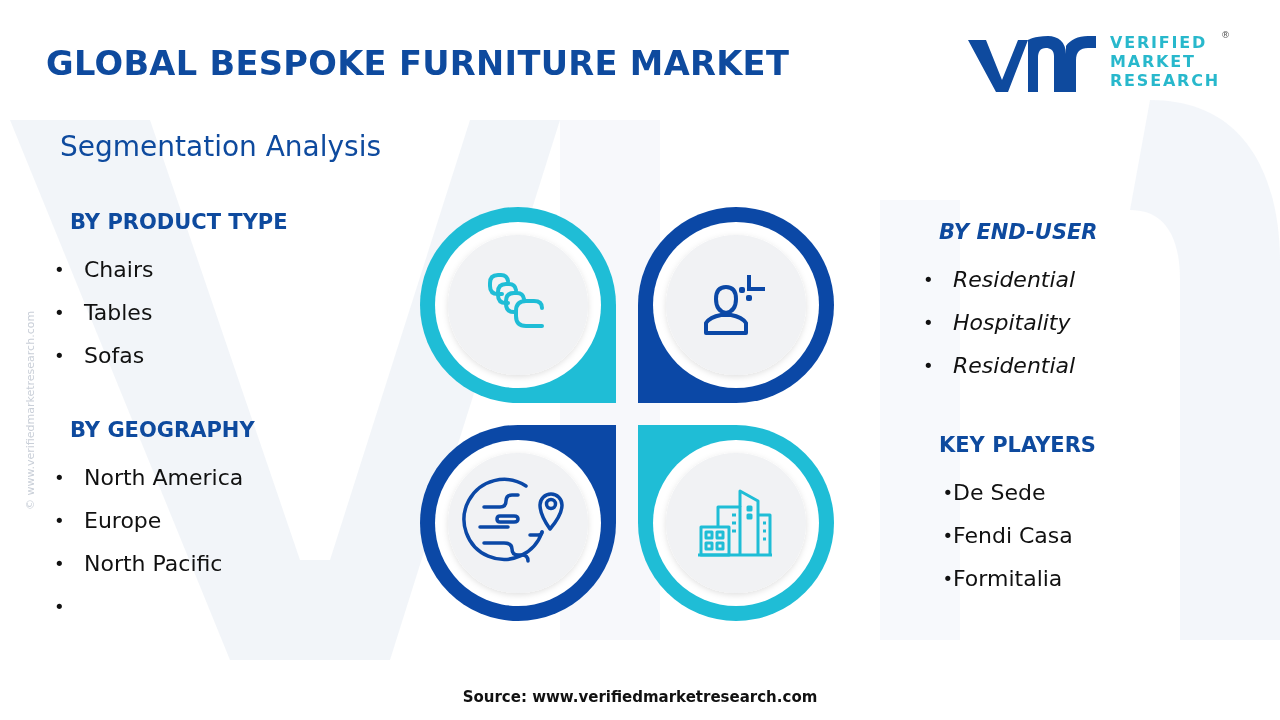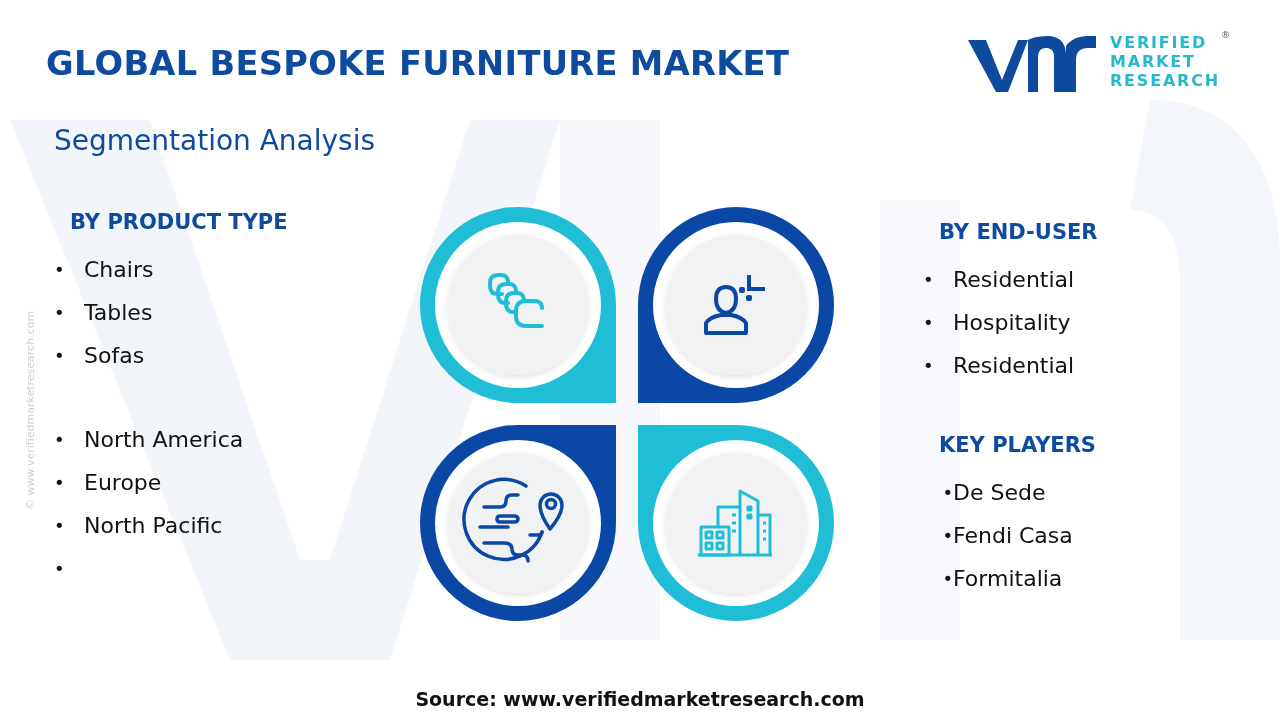"Segmentation Analysis" .subtitle { margin: 10px -> 16px }
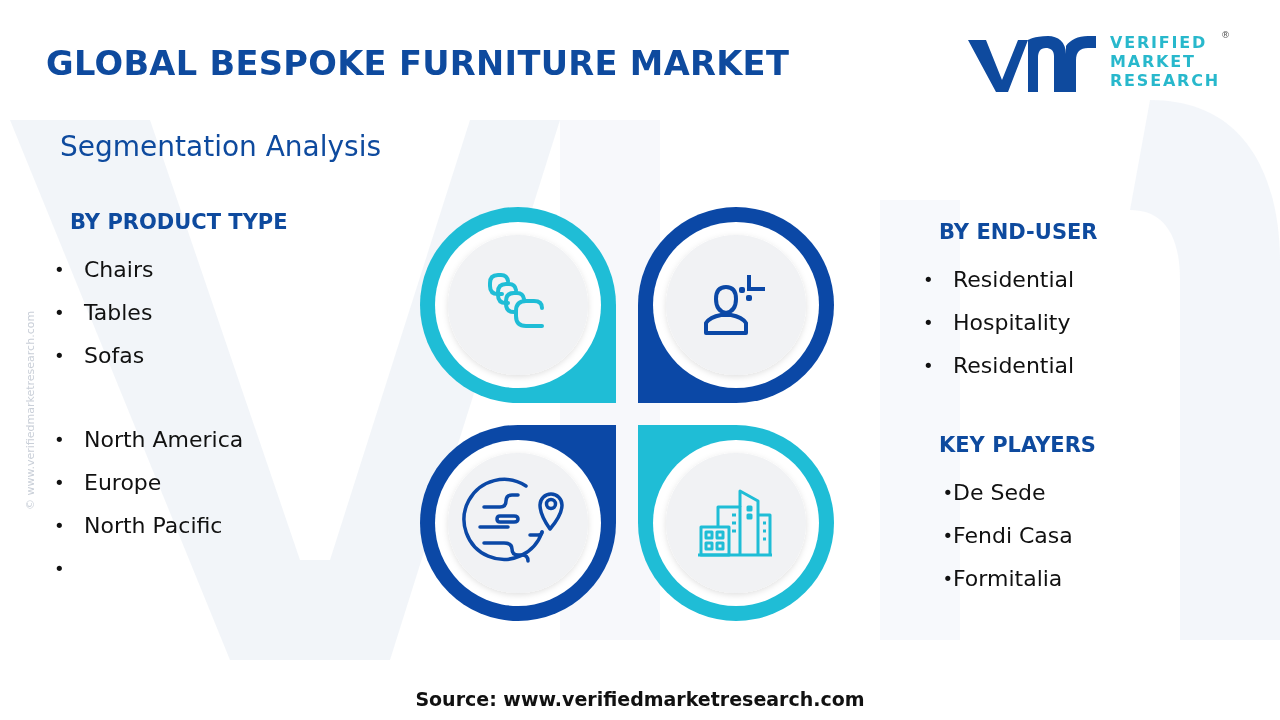"BY END-USER" .seg-end { font-style: none -> italic }
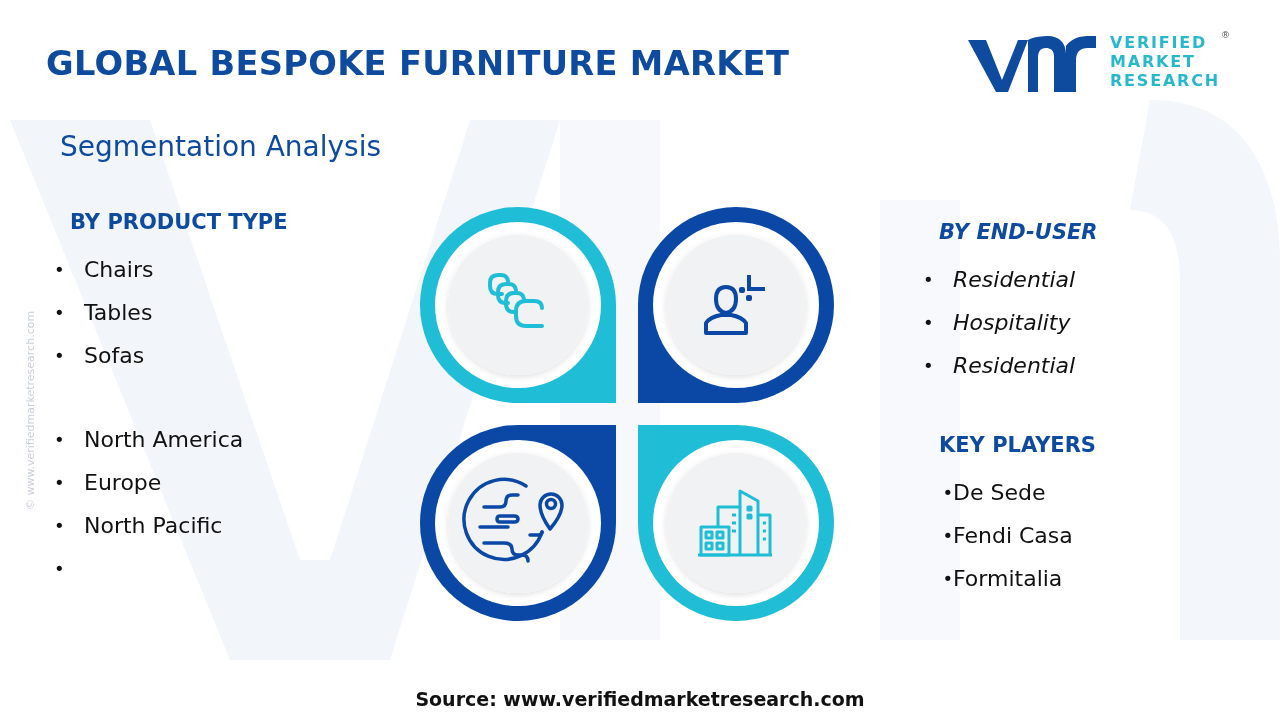"BY GEOGRAPHY" h3 { html: none -> <h3>BY GEOGRAPHY</h3> }
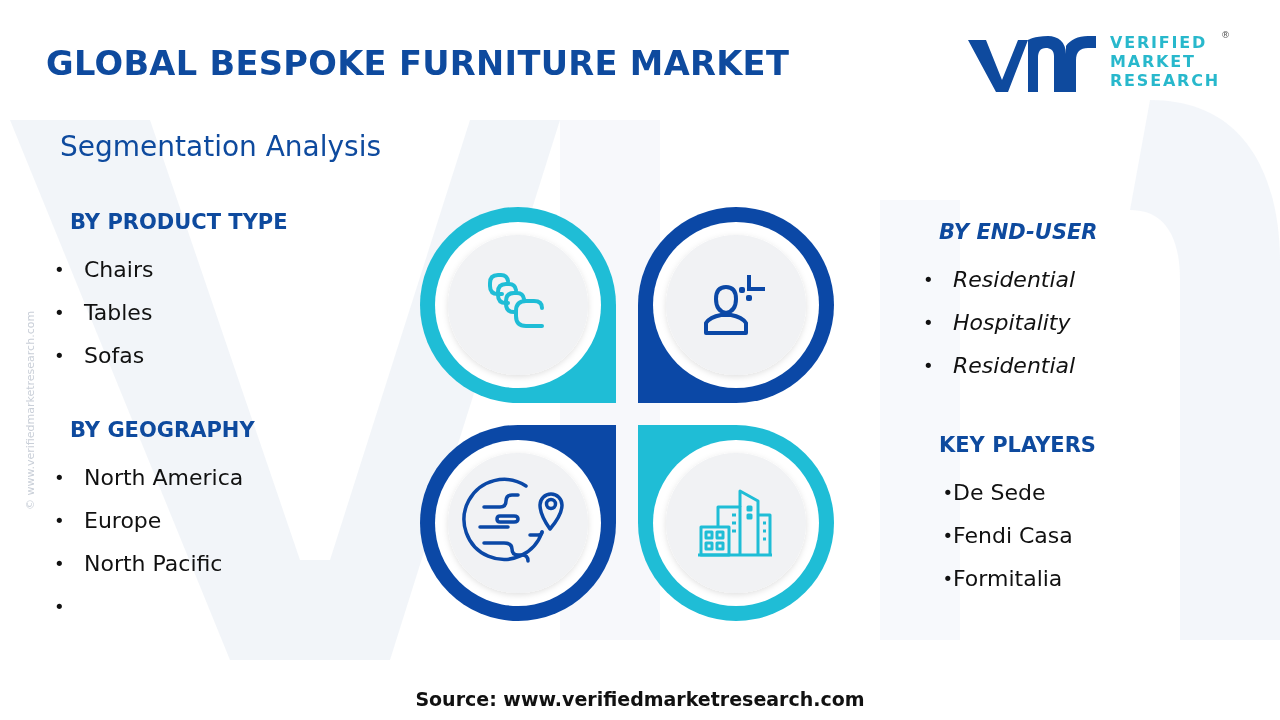"Source: www.verifiedmarketresearch.com" .source { font-size: 19px -> 15px }
